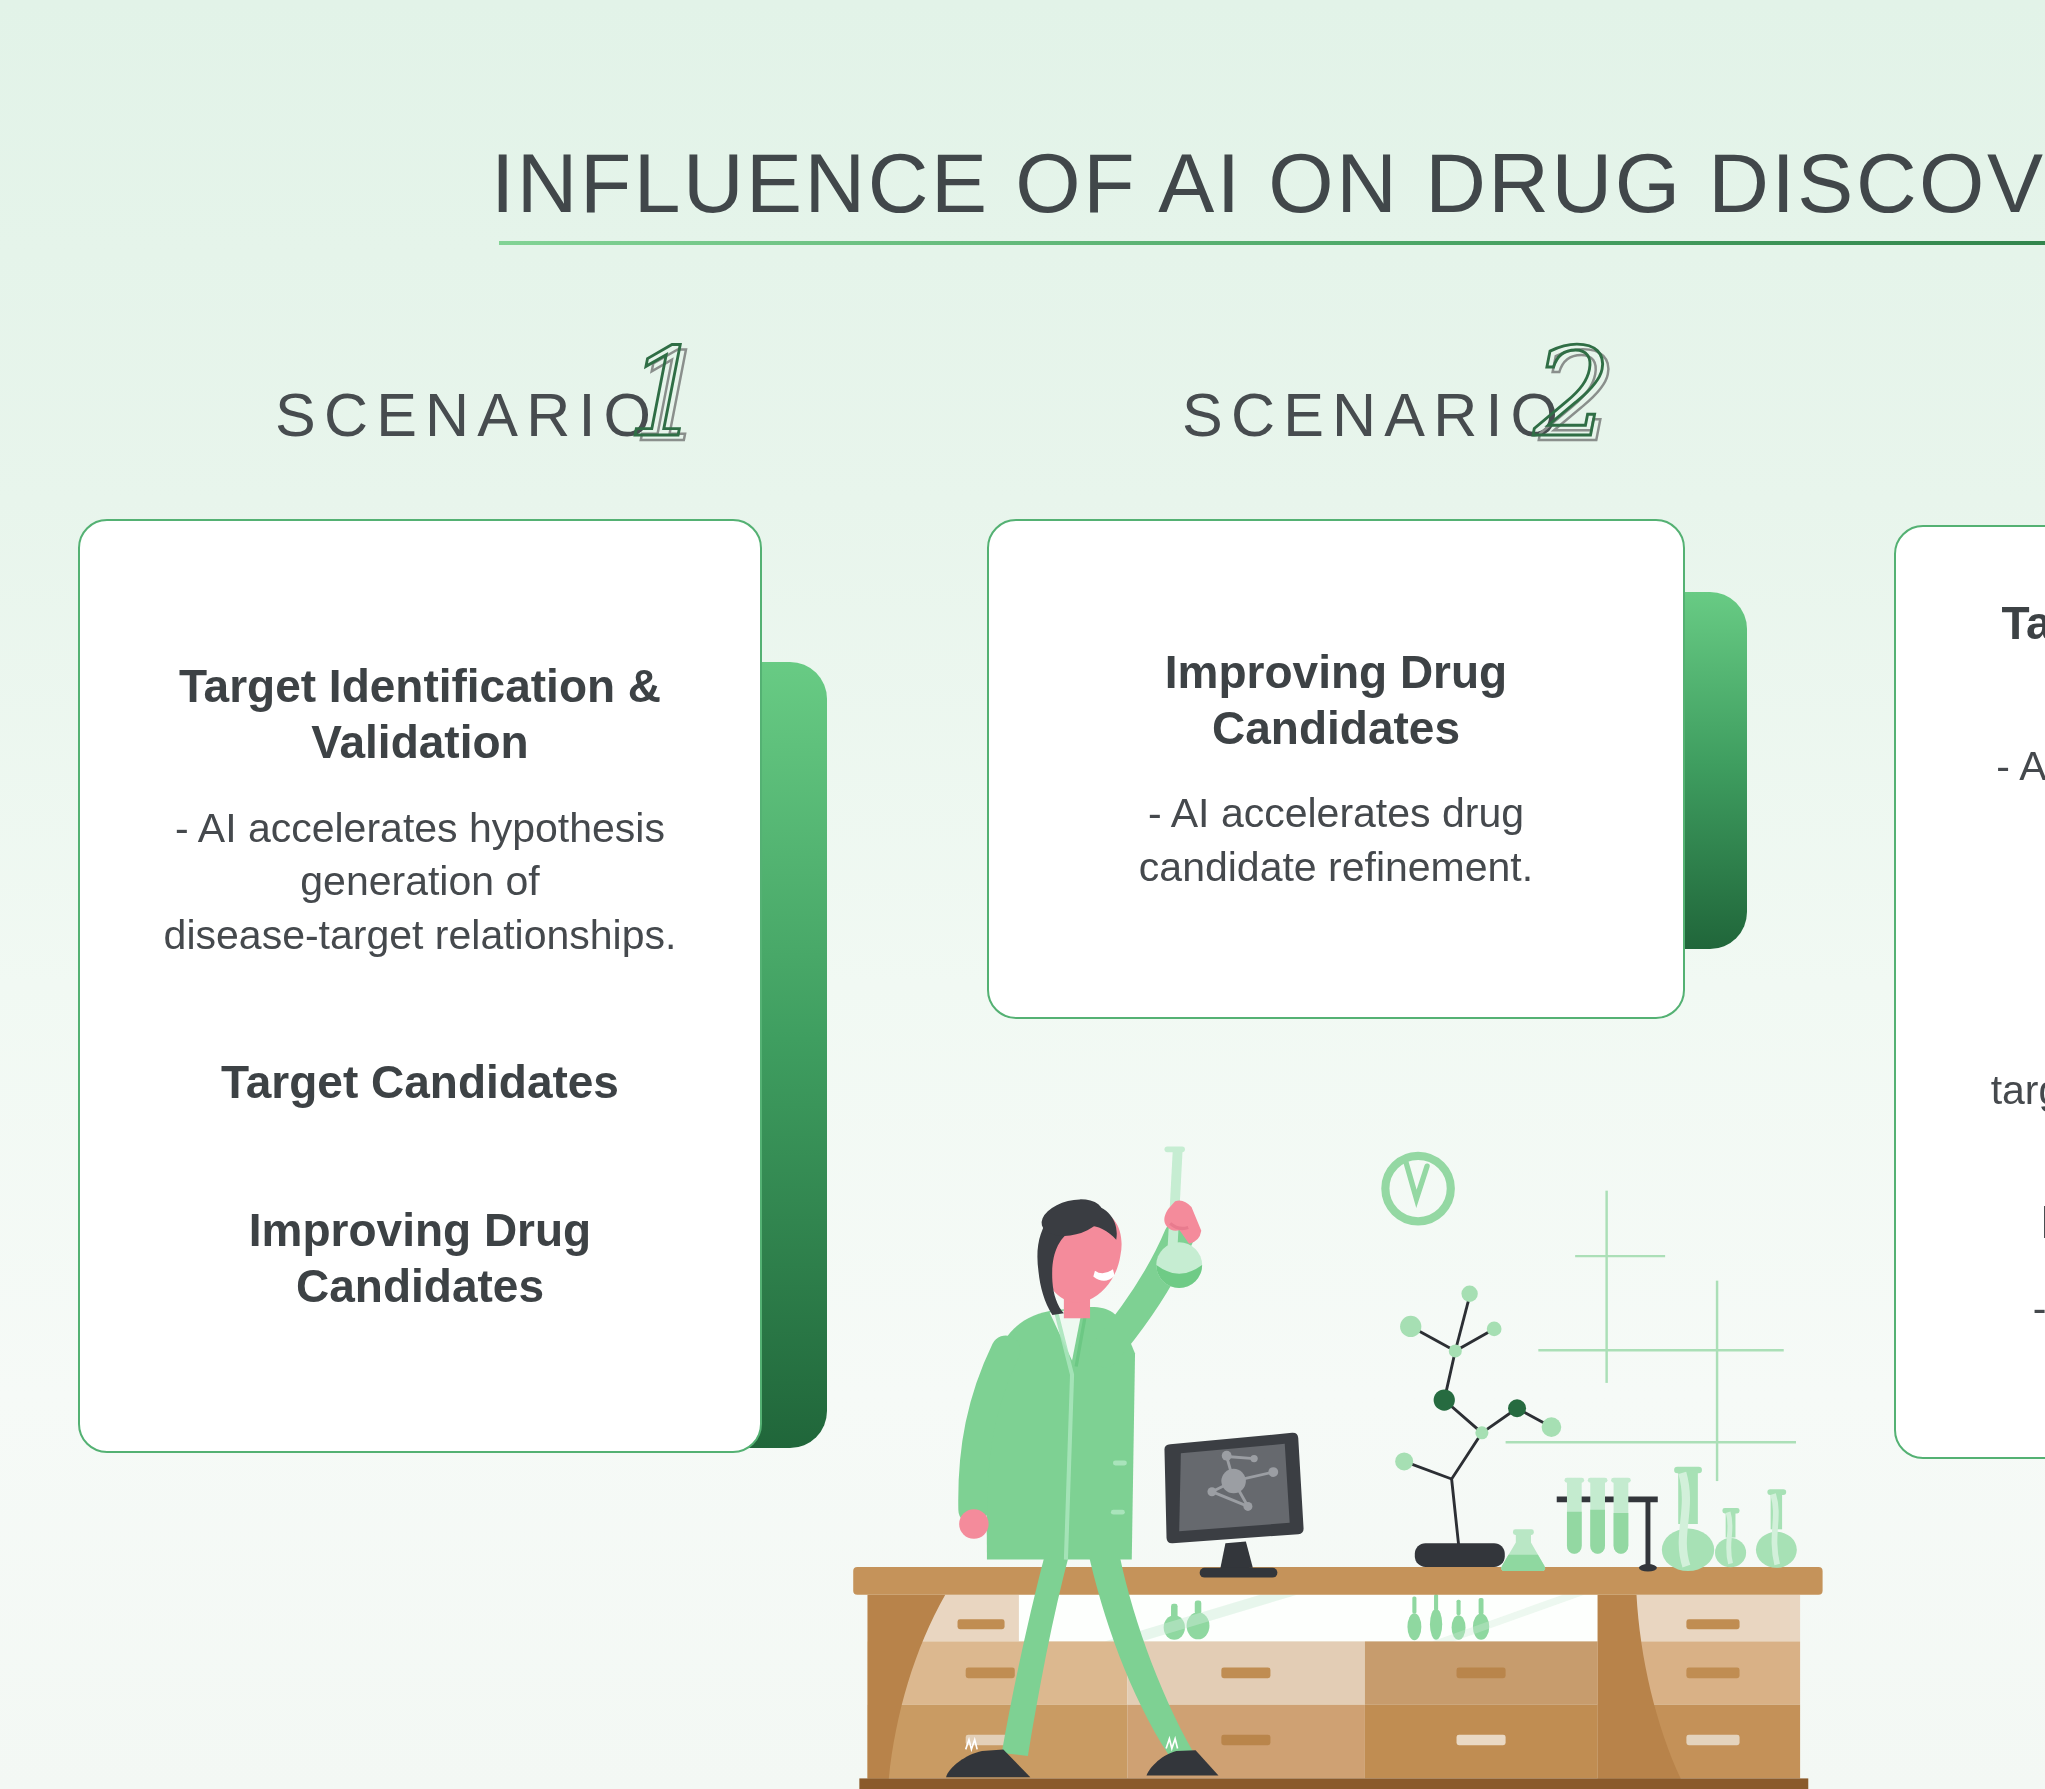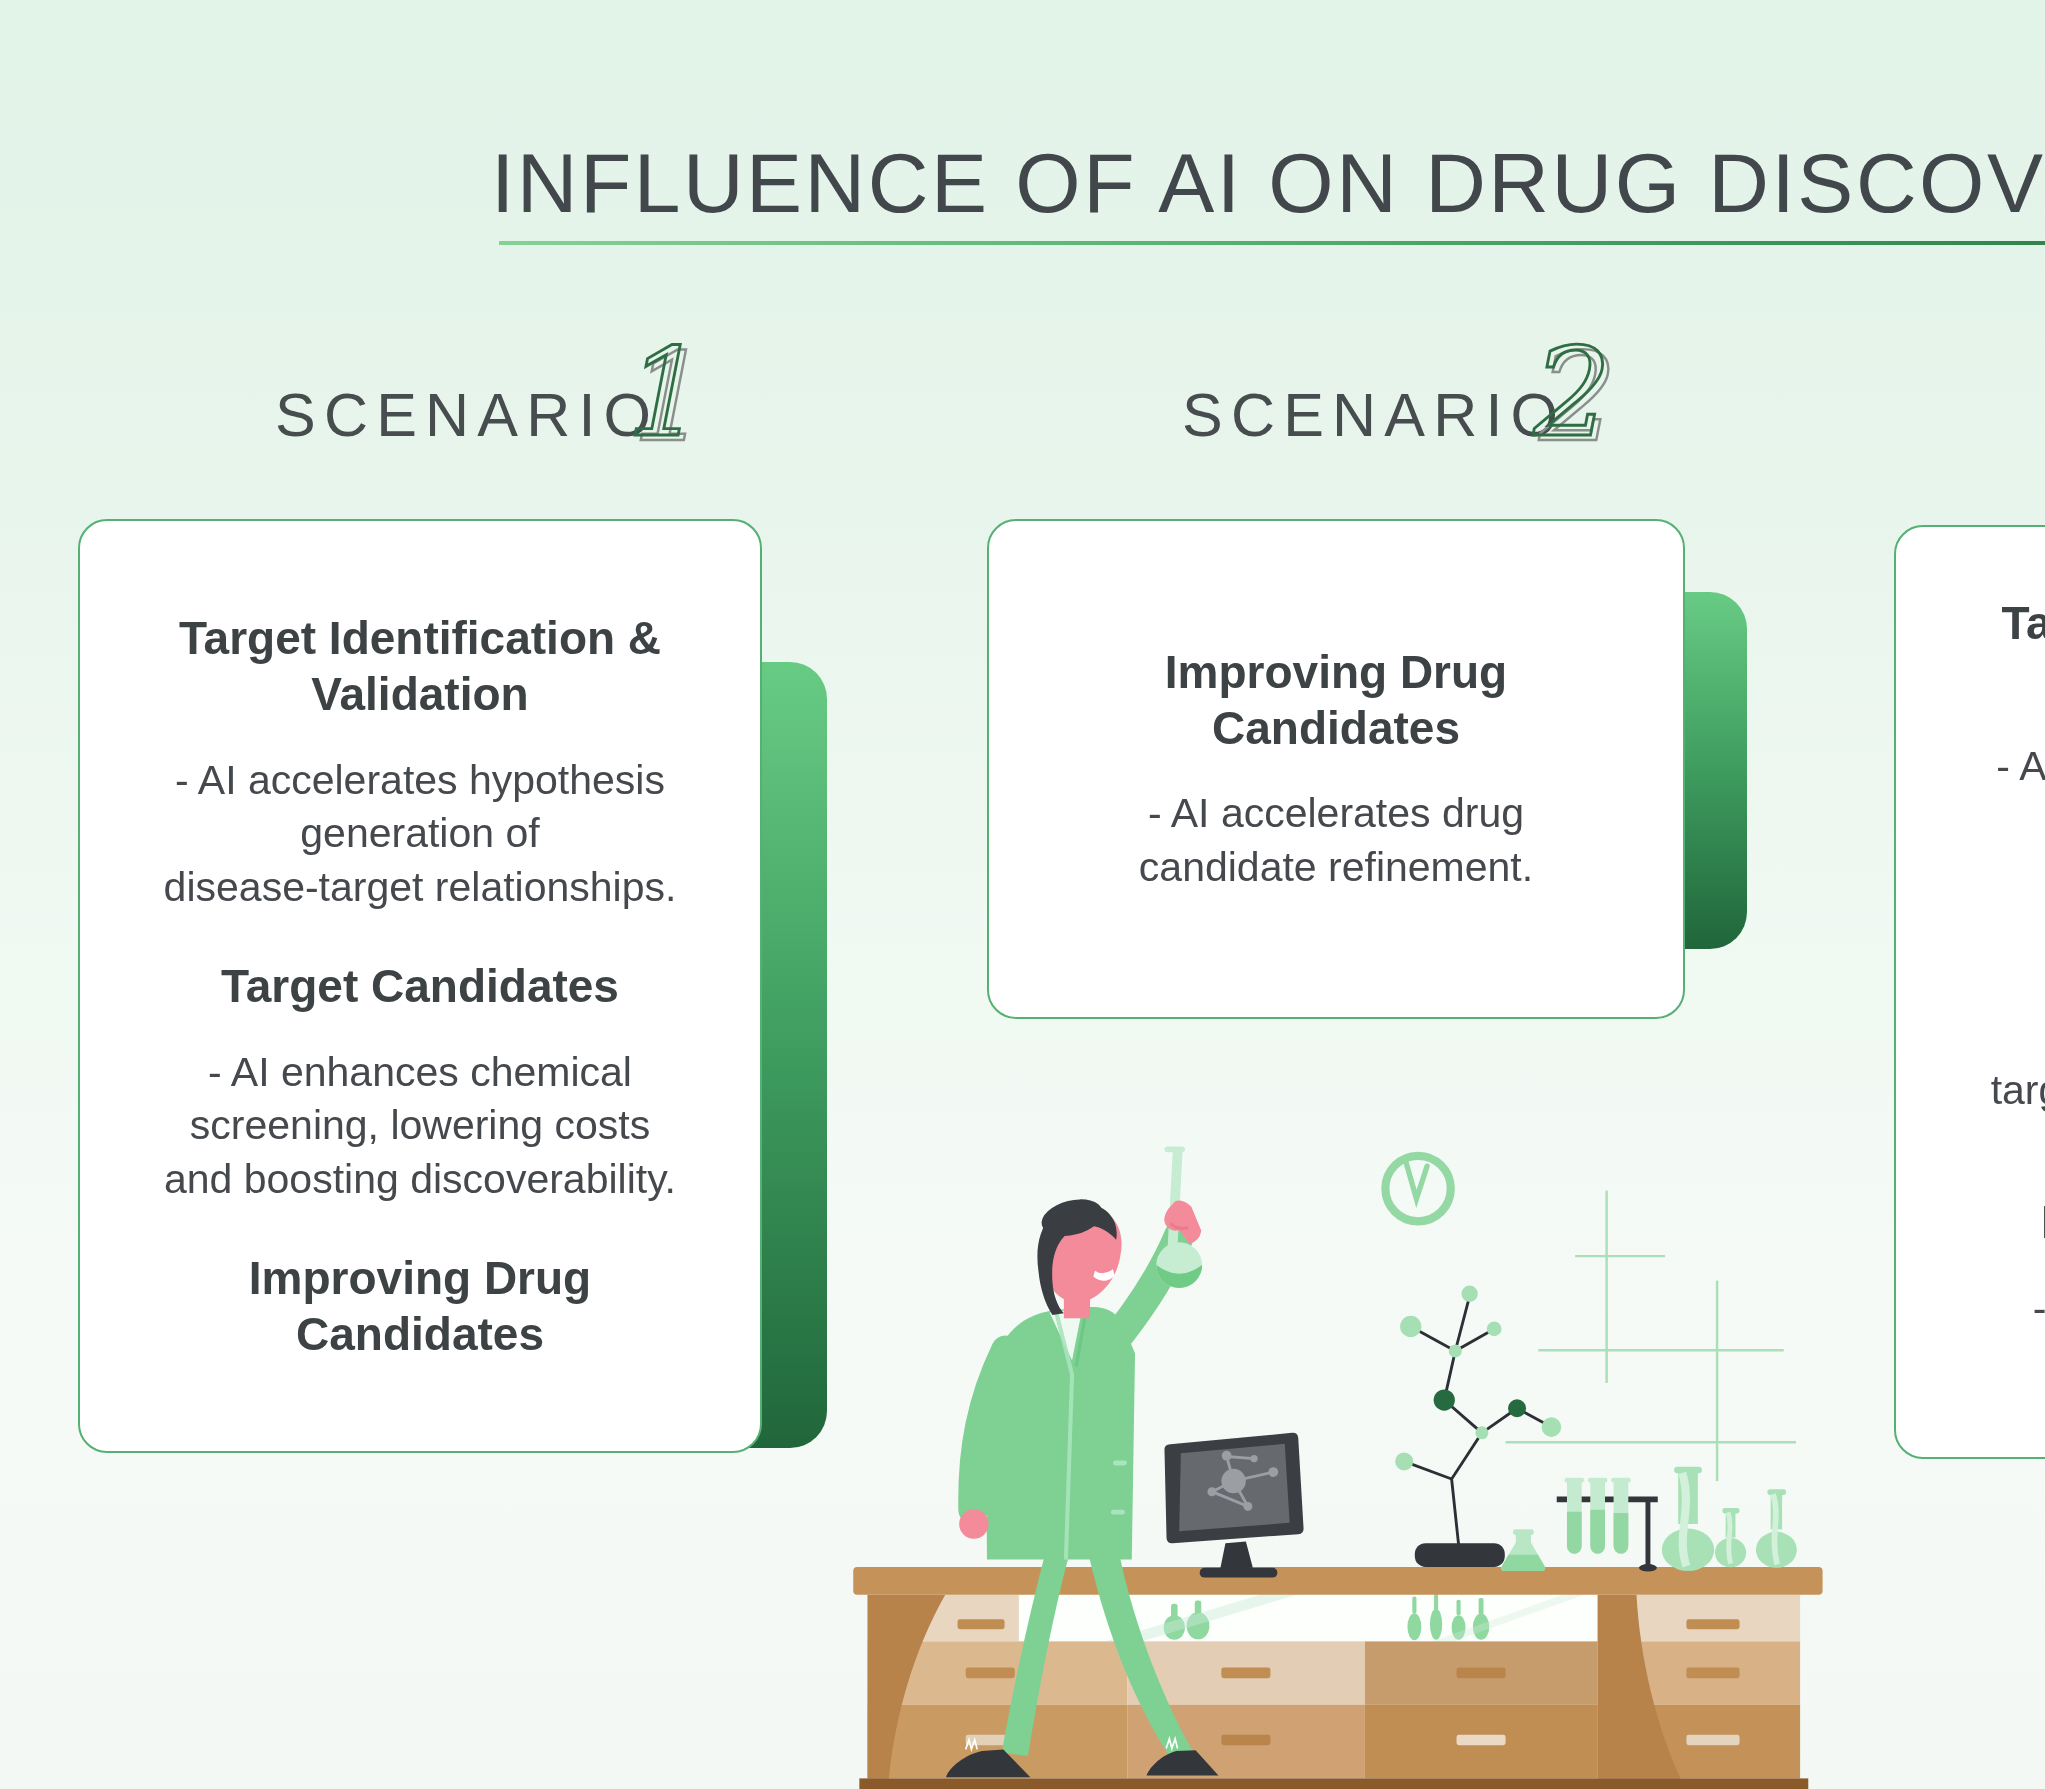"- AI enhances chemical" div.section-body { html: <div>- AI enhances chemical screening, lowering costs and boosting discoverability.</div> -> none }
